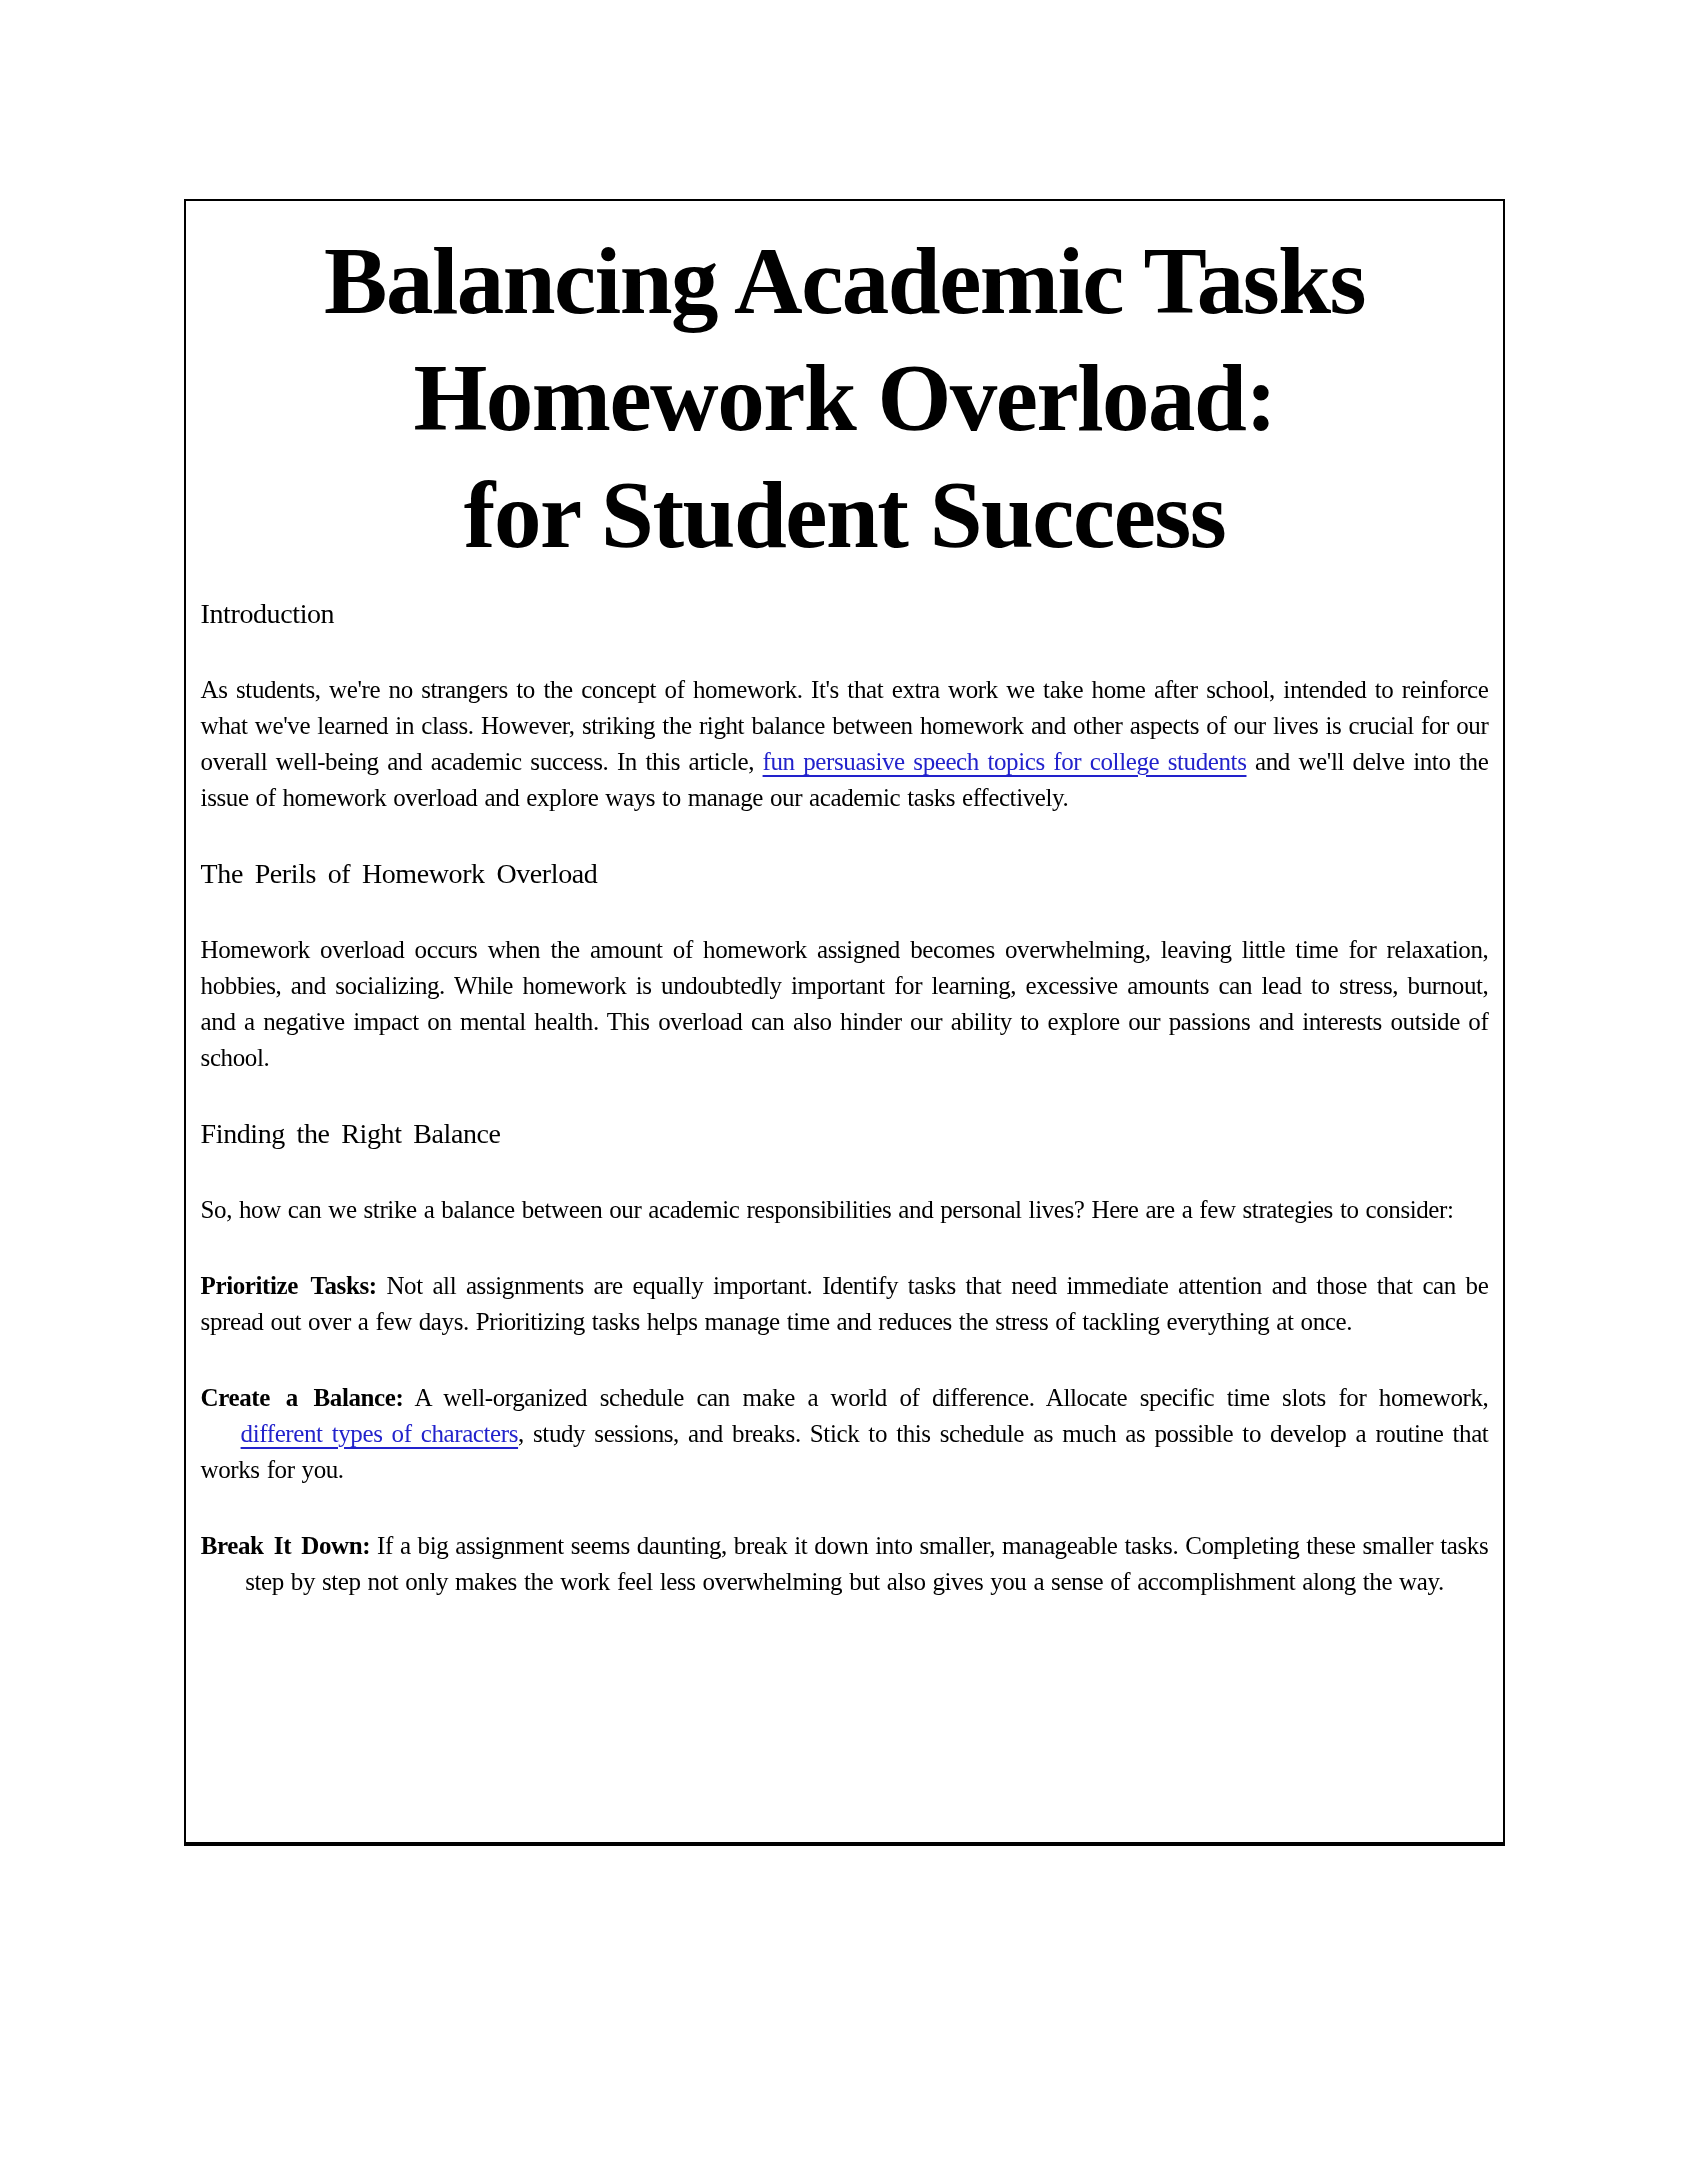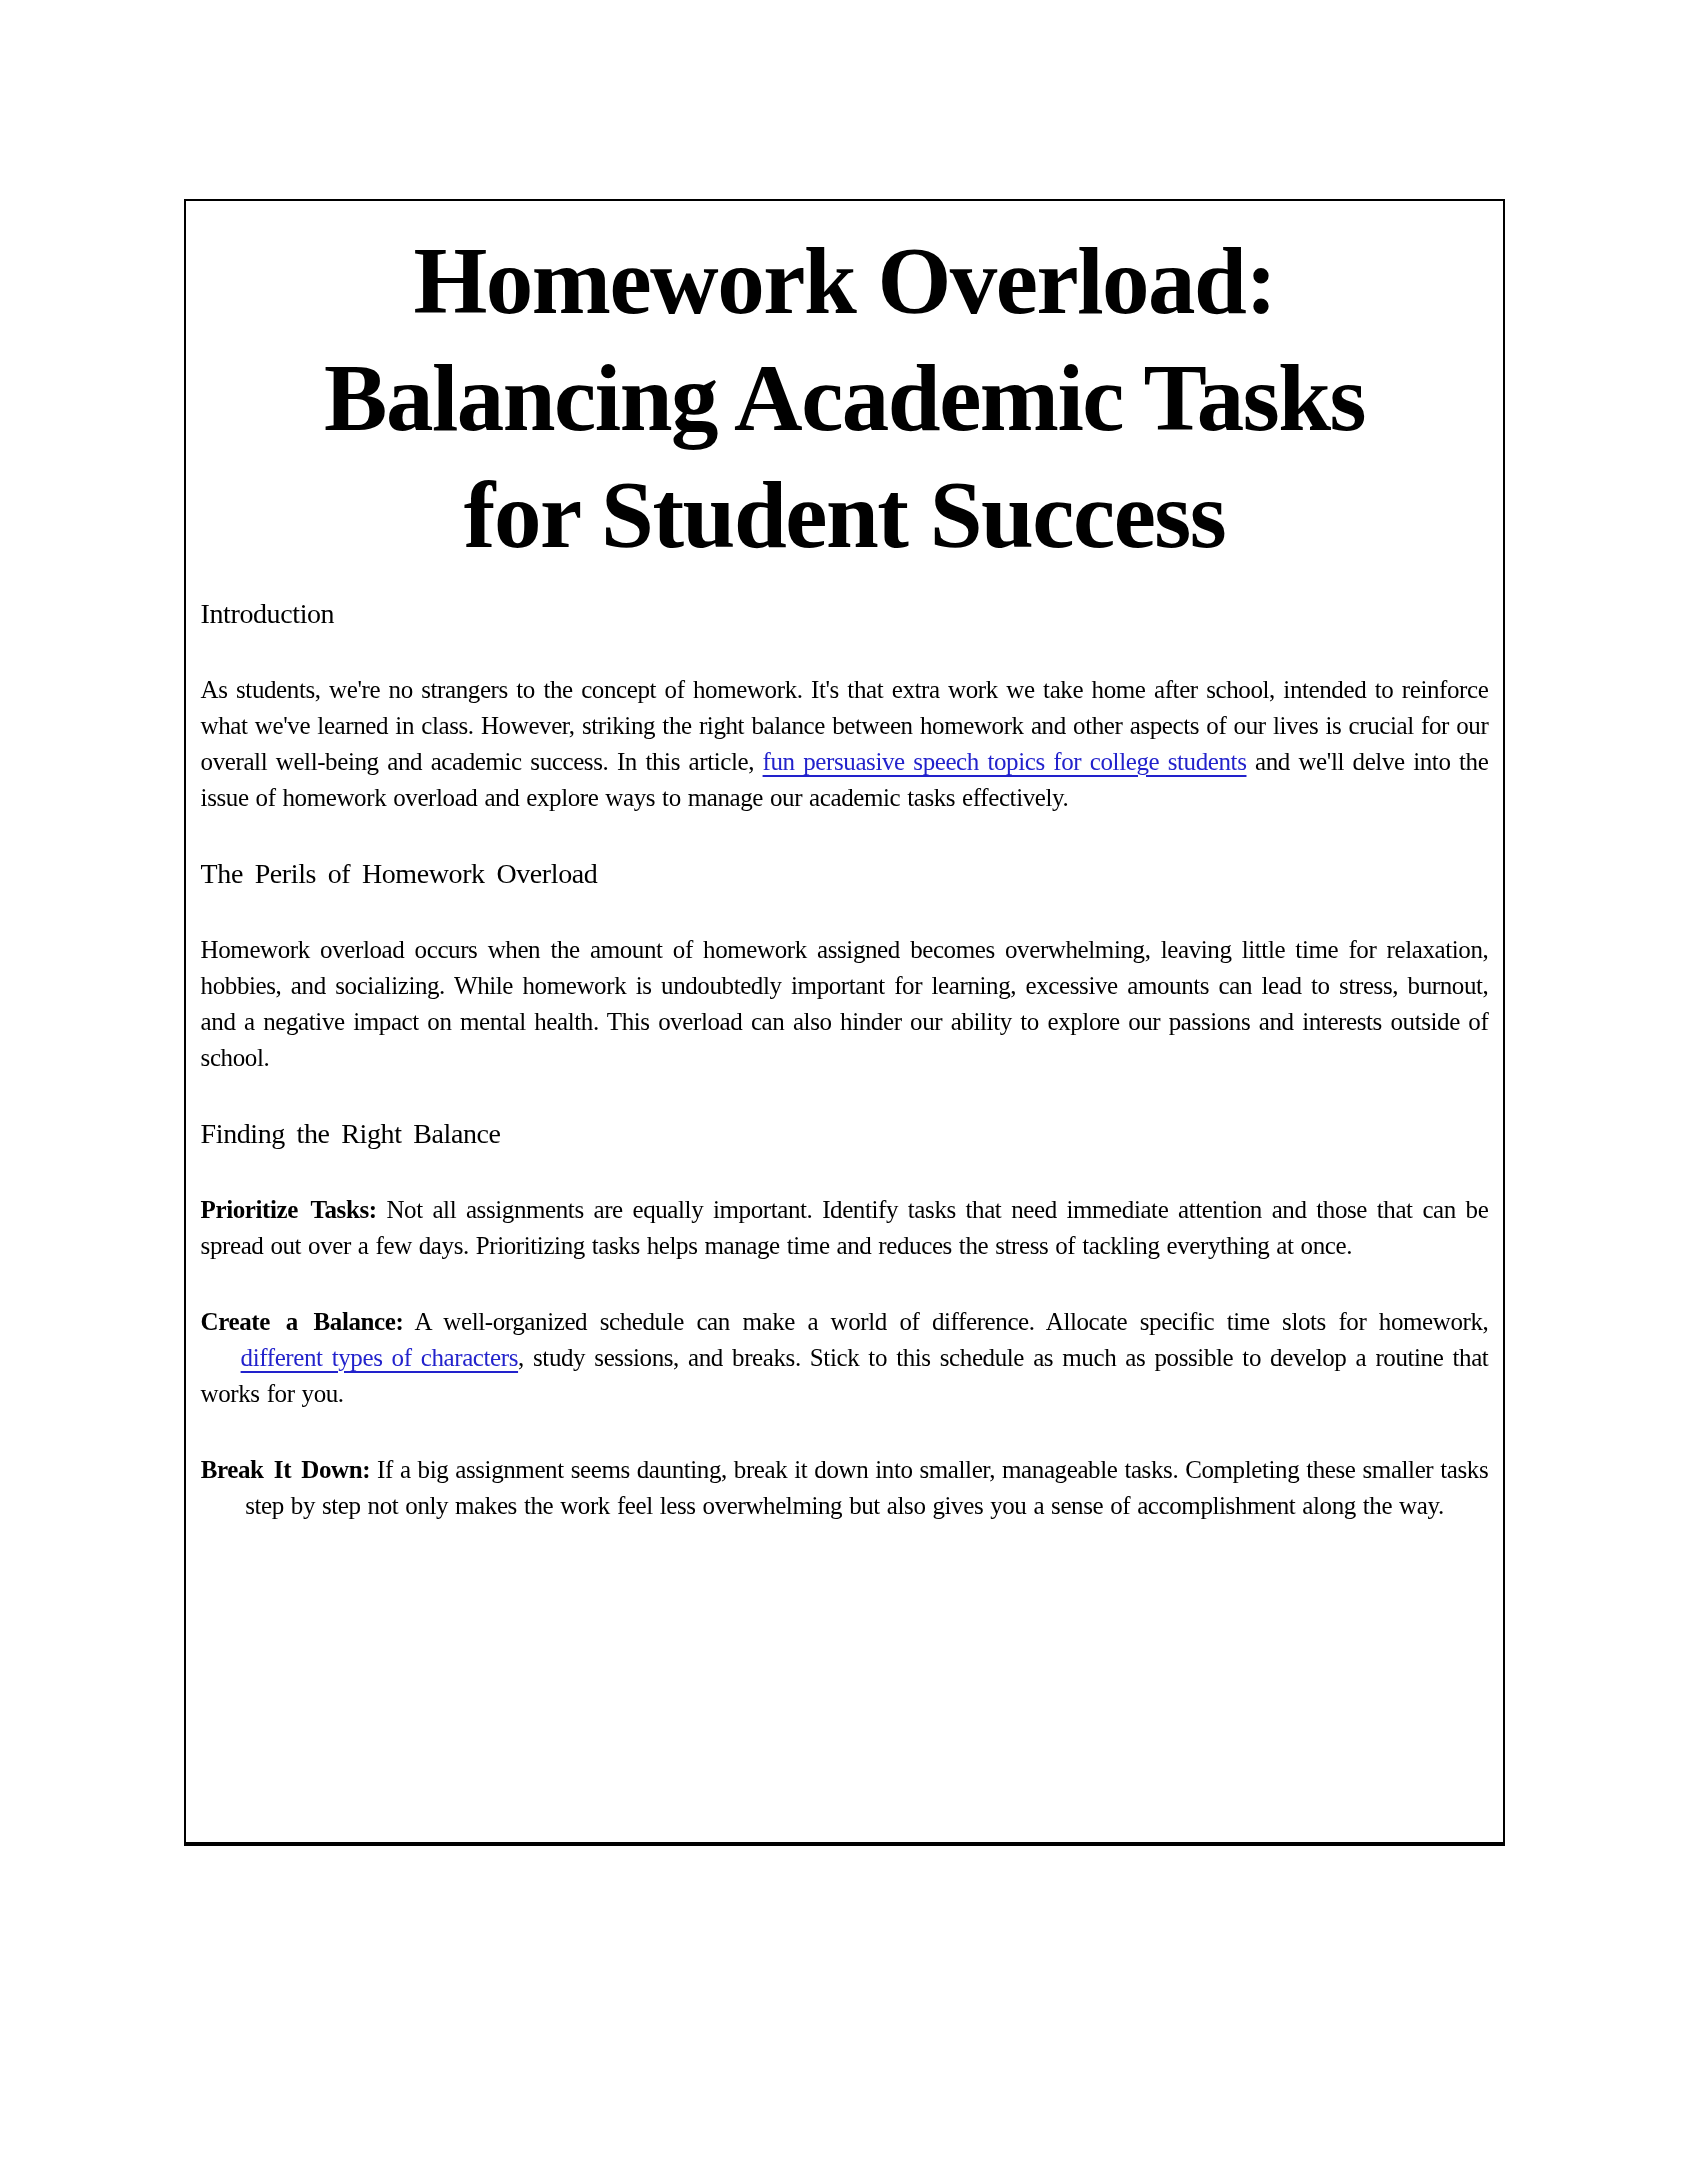"Homework Overload:" span.tline { order: before "Balancing Academic Tasks" -> after "Balancing Academic Tasks" }
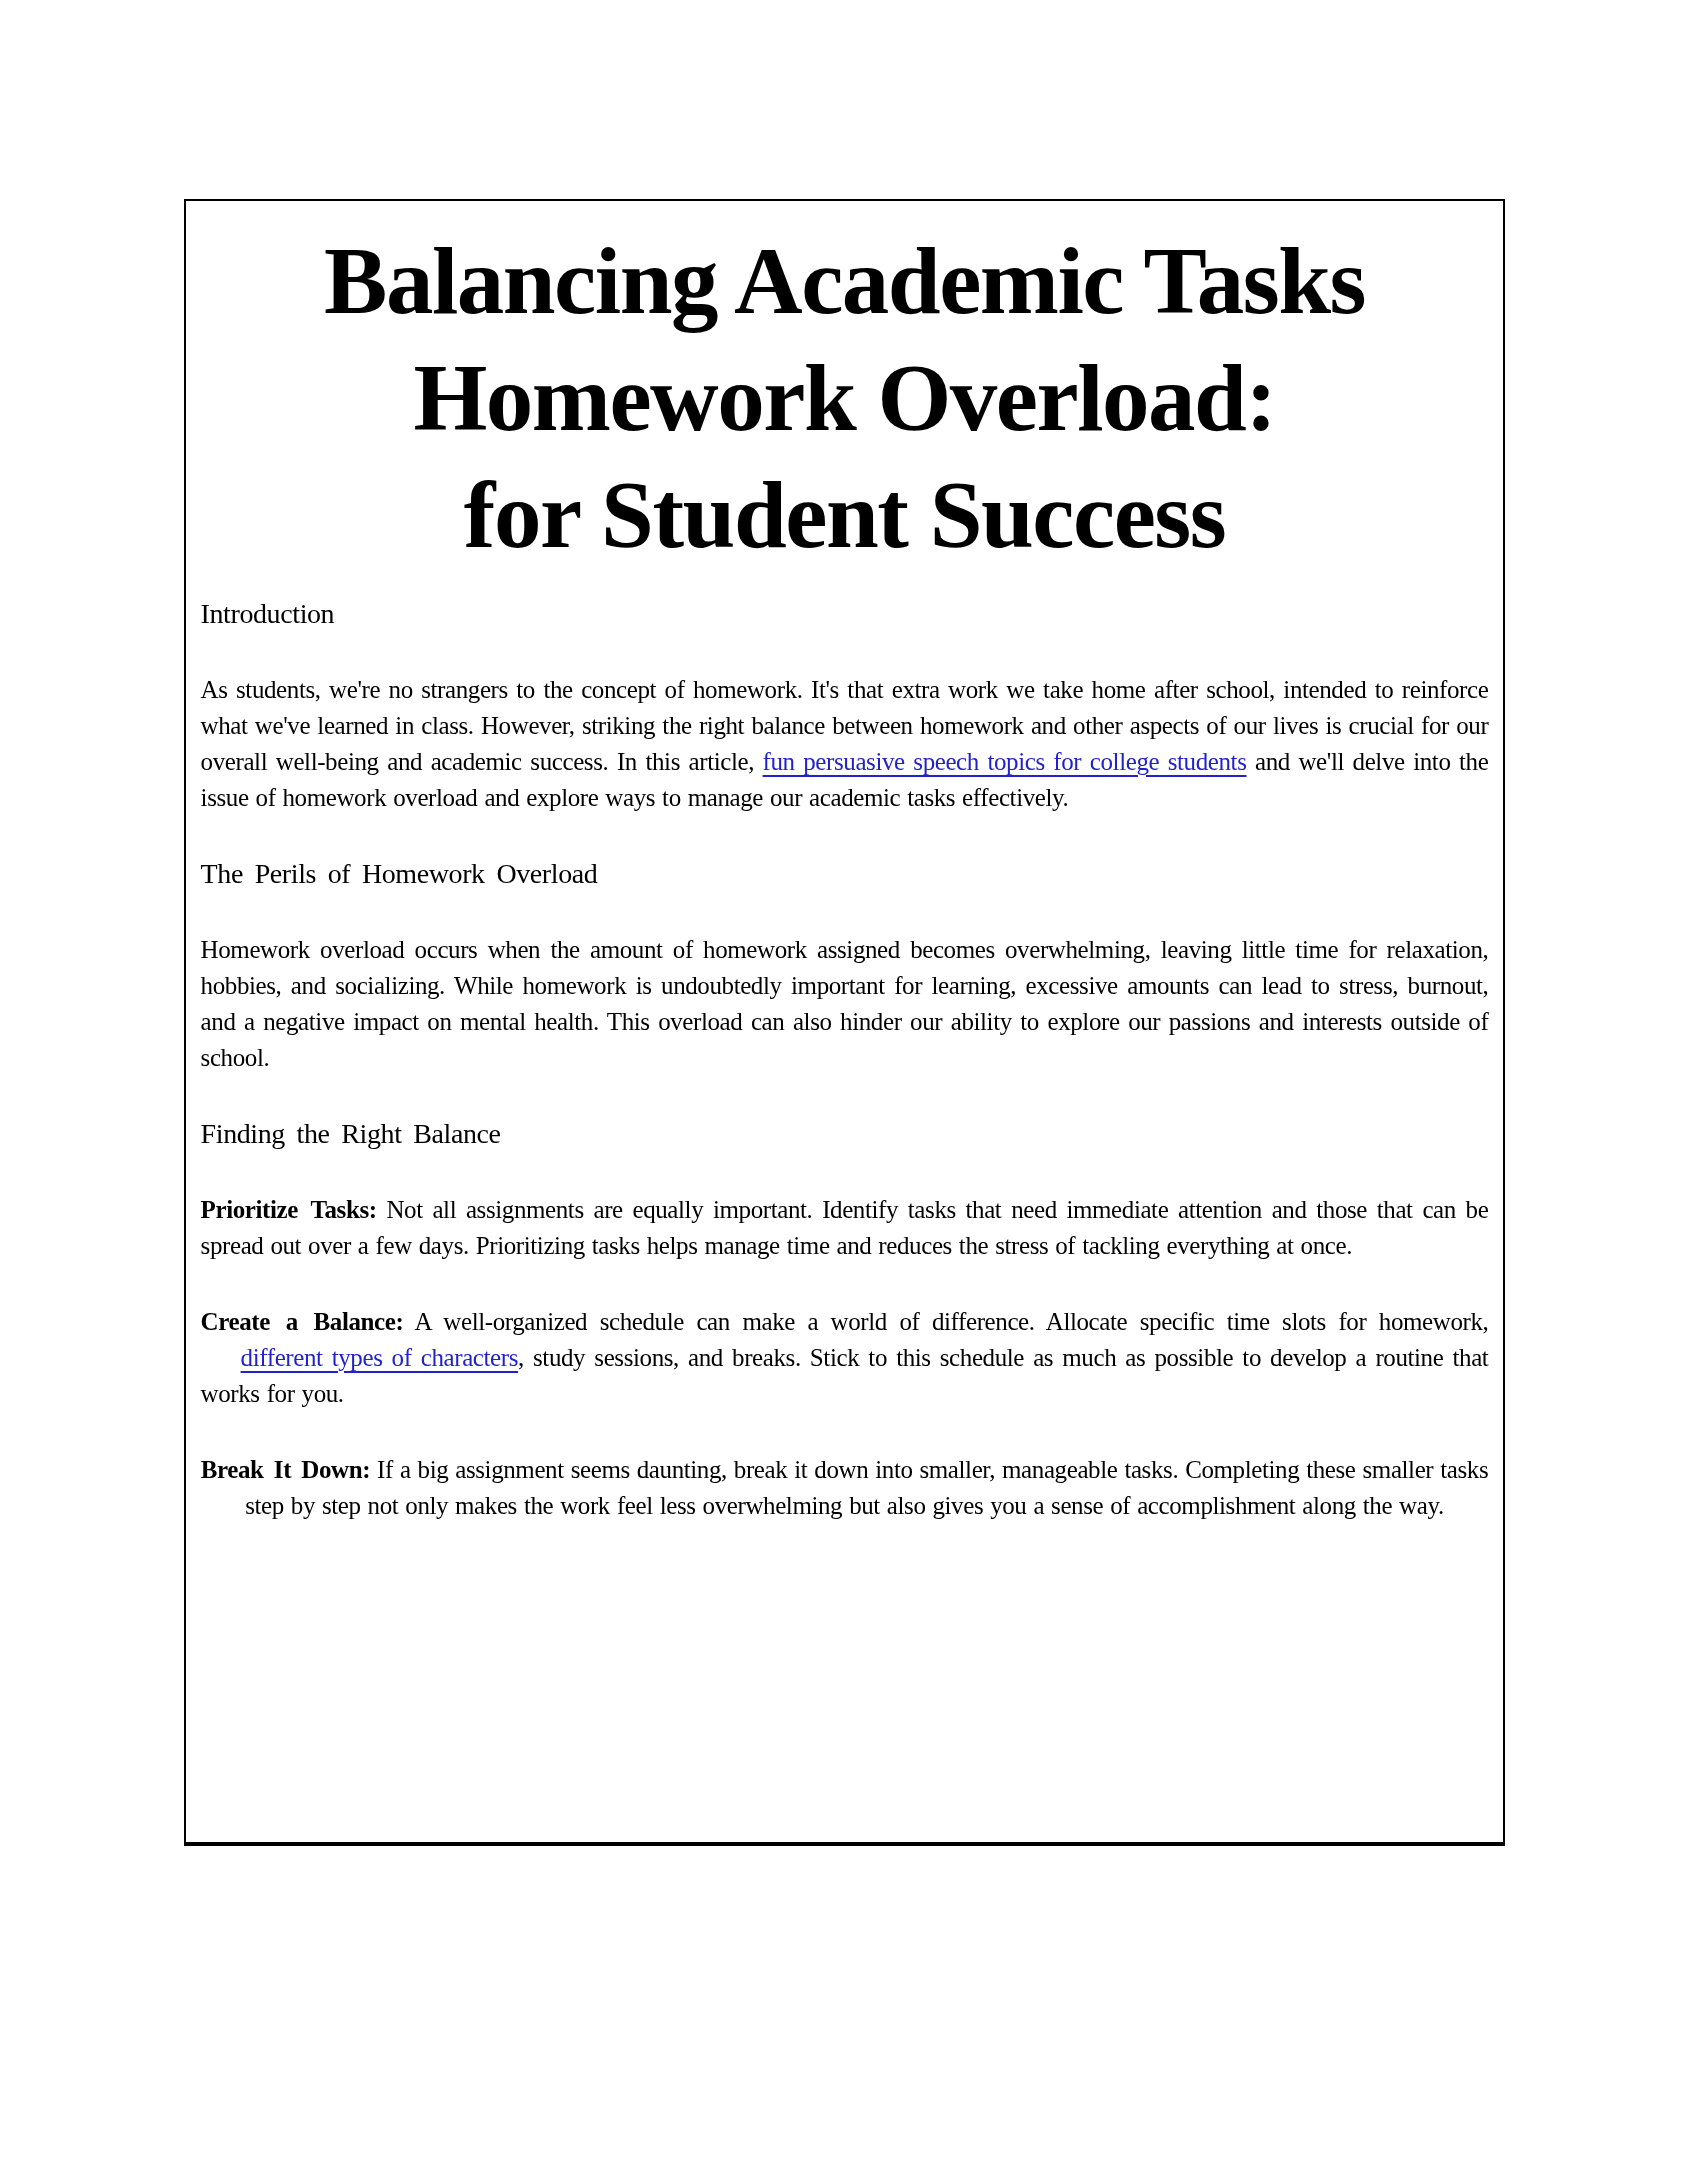"So, how can we strike" p.para { html: none -> <p><span>So, how can we strike a balance between our academic responsibilities and personal lives? Here are a few strategies to consider:</span></p> }
